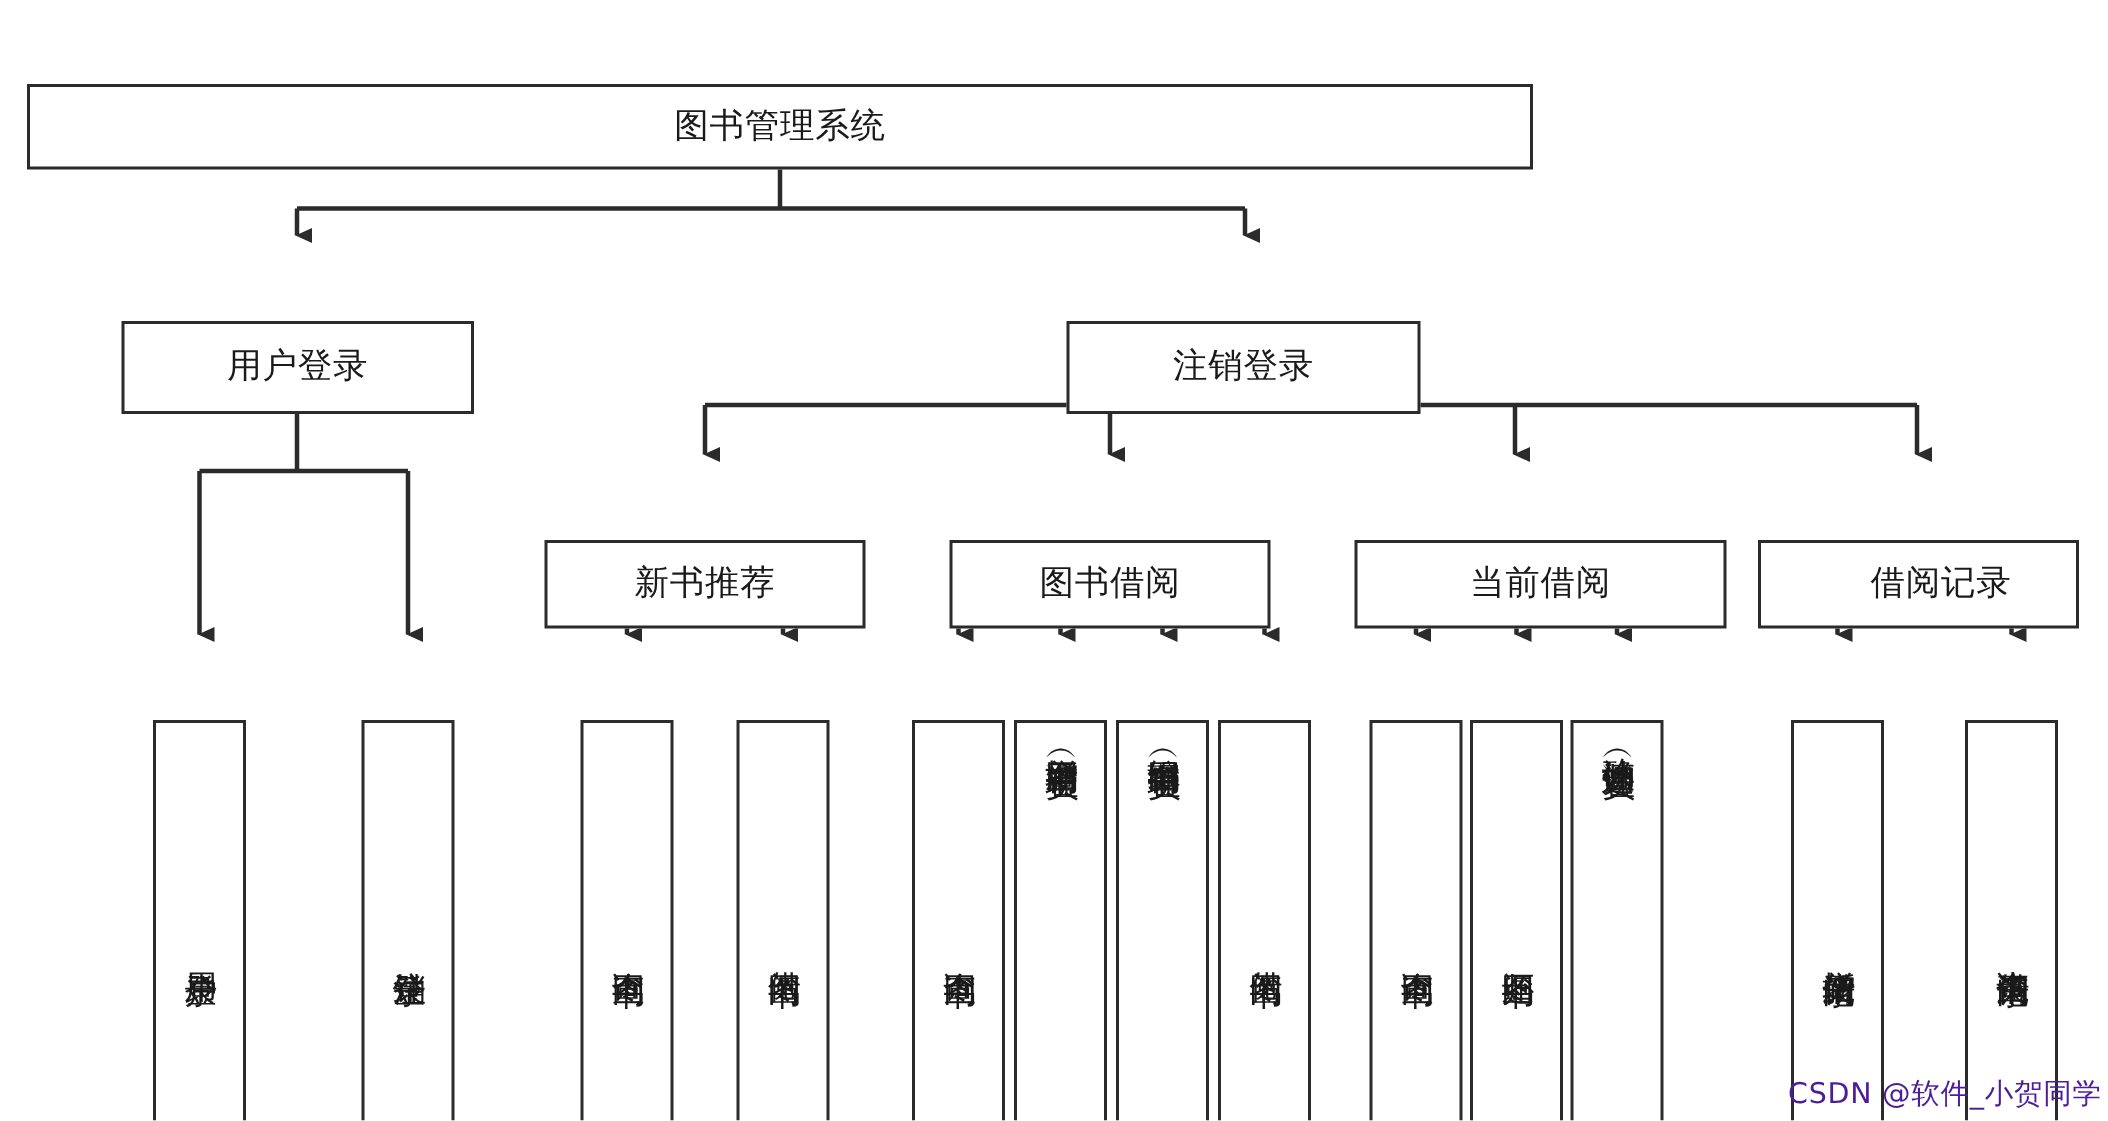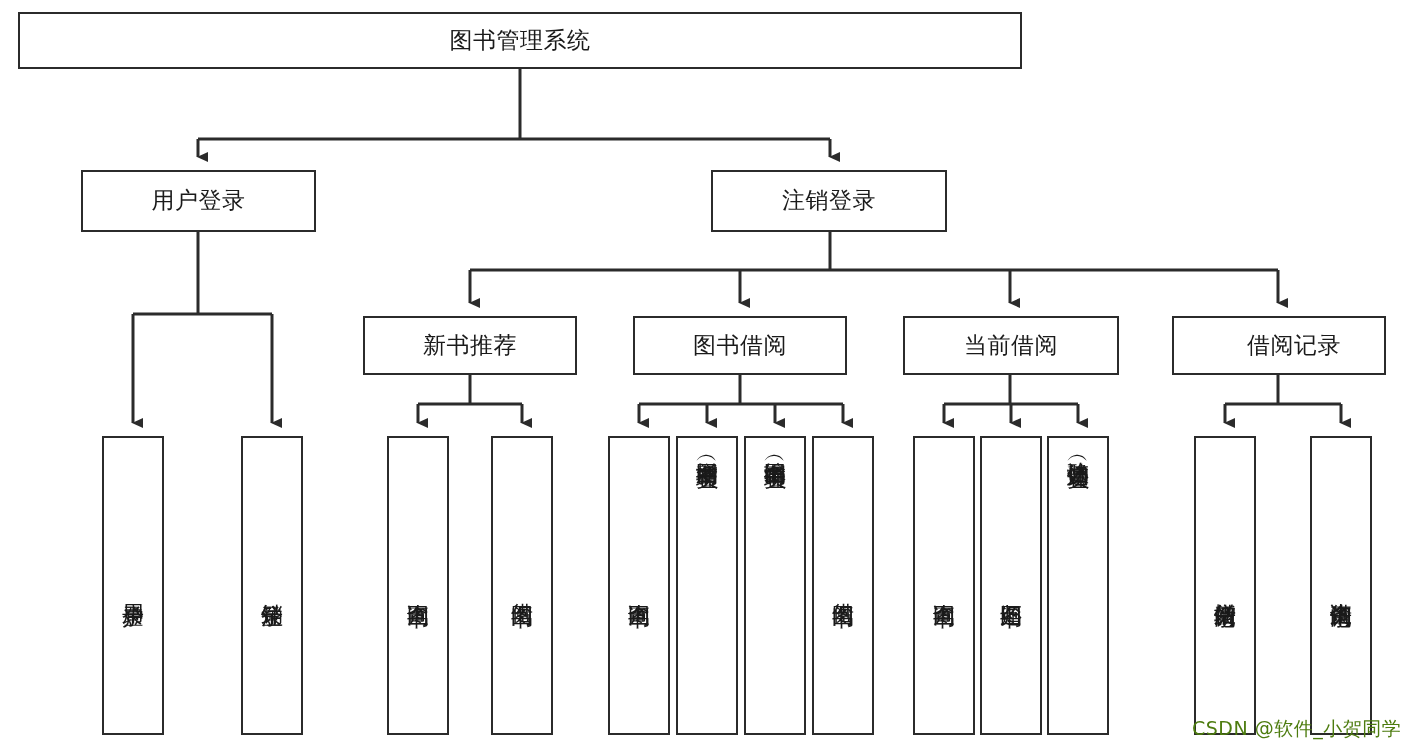"图书管理系统" .node-box { margin-top: none -> 44px }
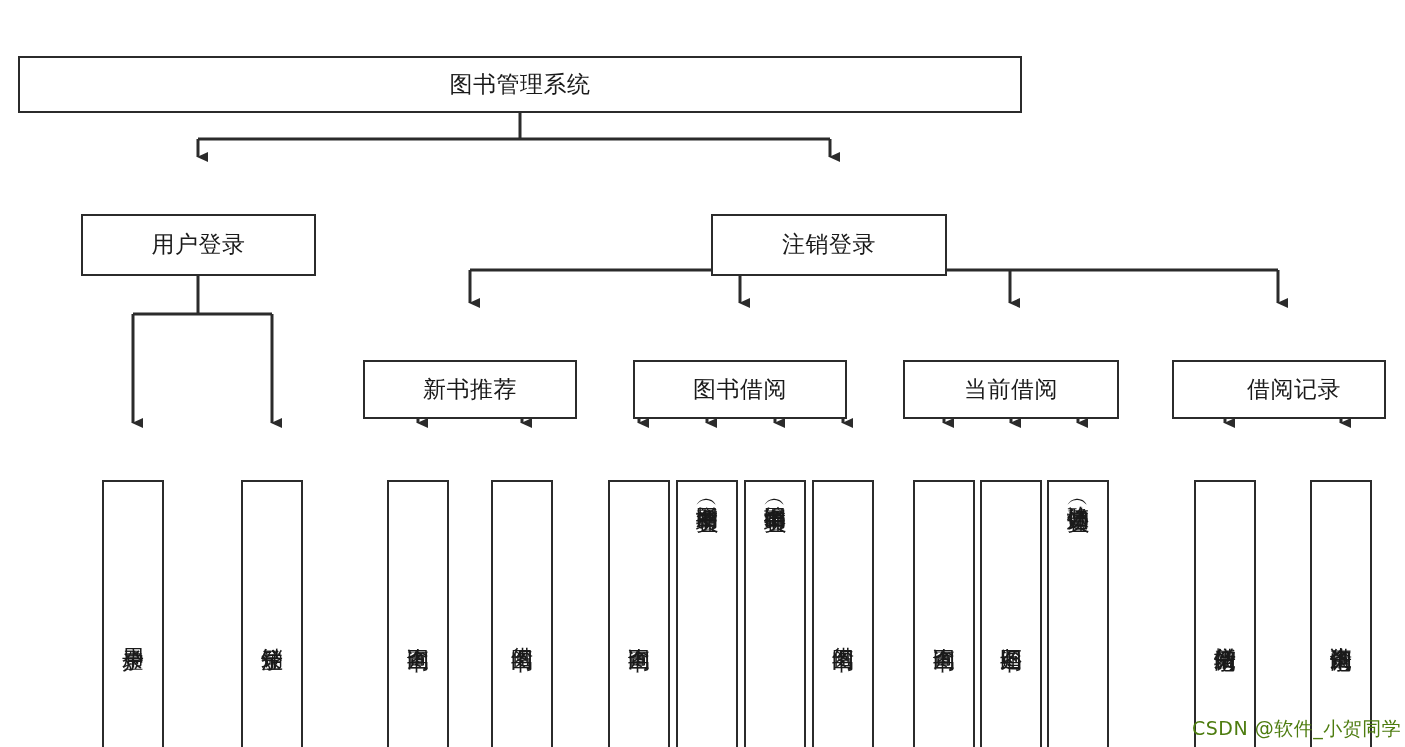"当前借阅" div.node-box { width: 216px -> 248px }
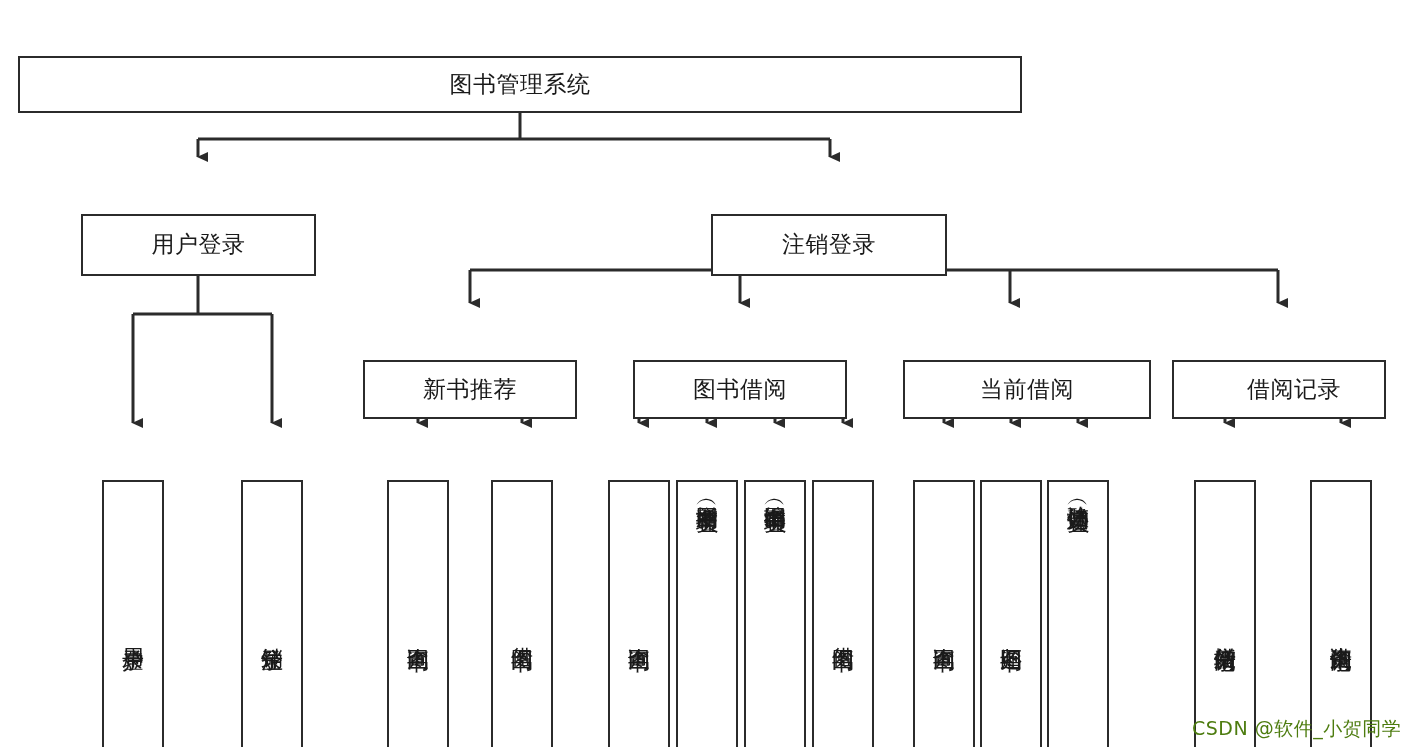"CSDN @软件_小贺同学" .watermark { color: #4d7c0f -> #4c1d95 }
